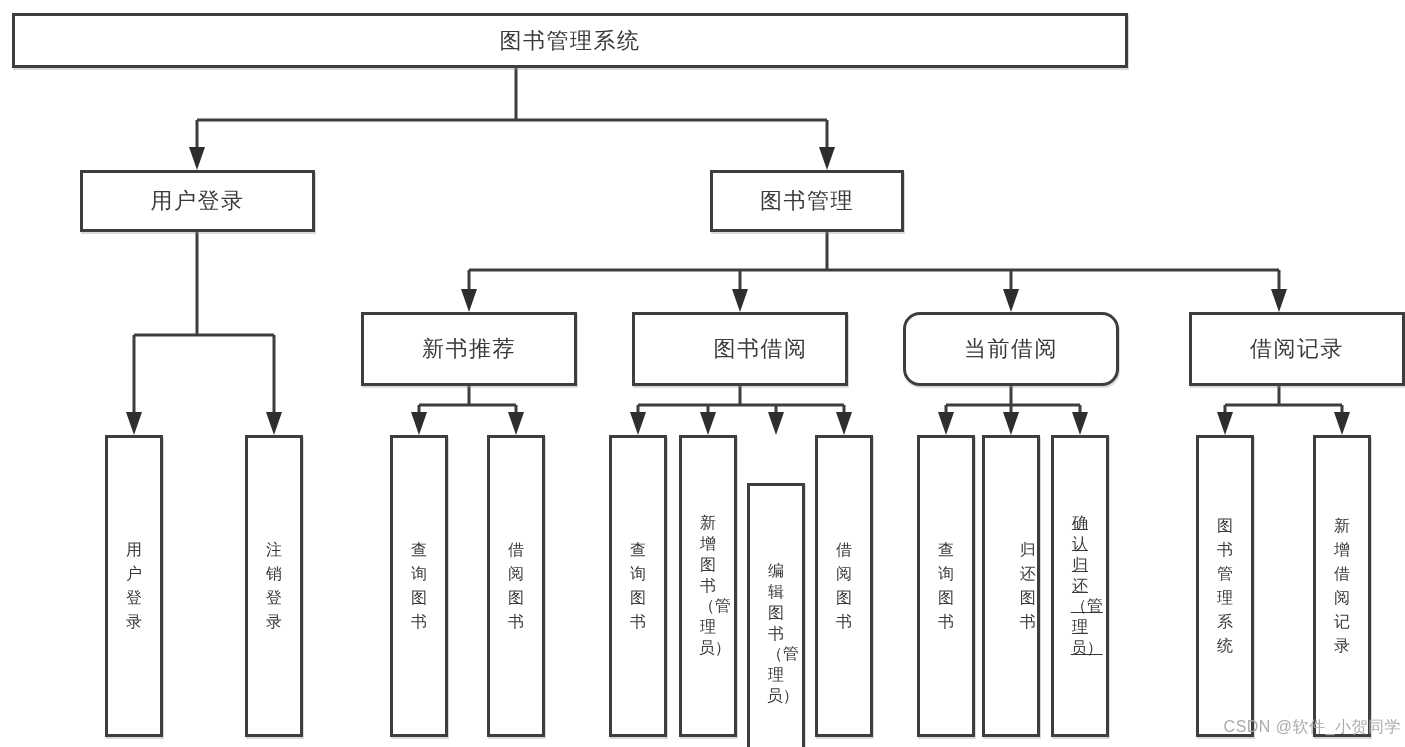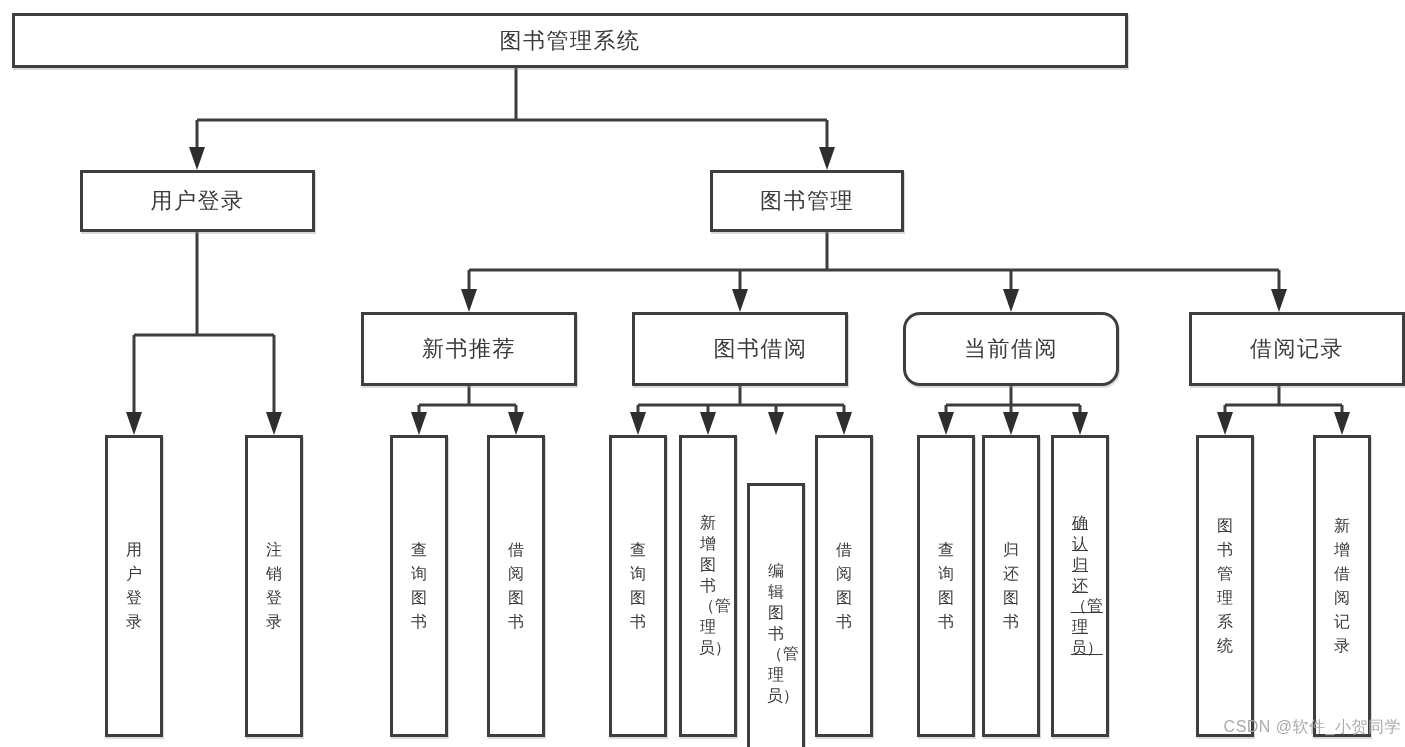"归还图书" .l10 { justify-content: none -> flex-end }
